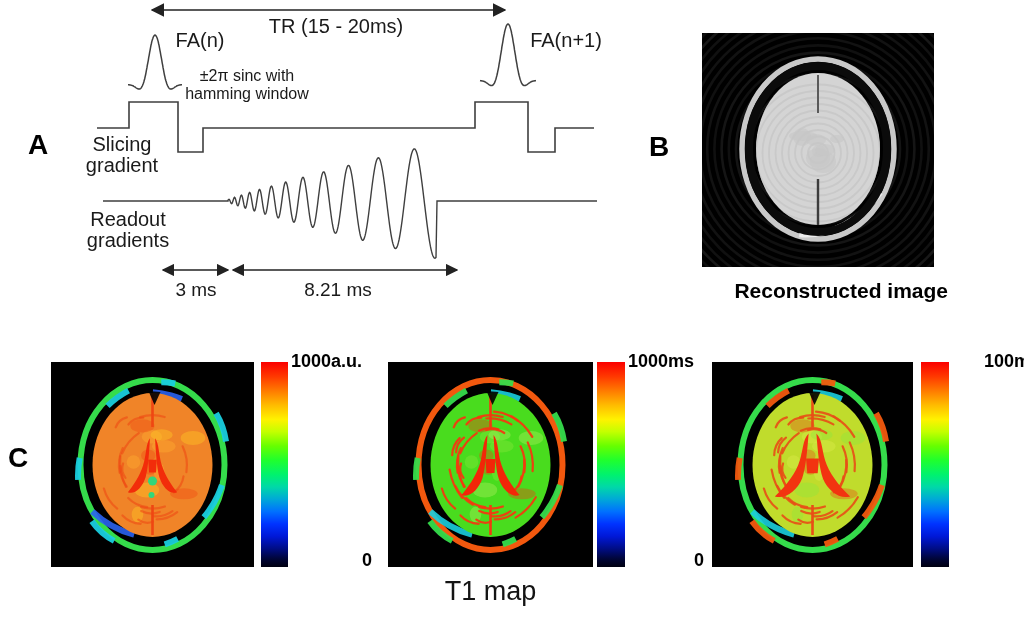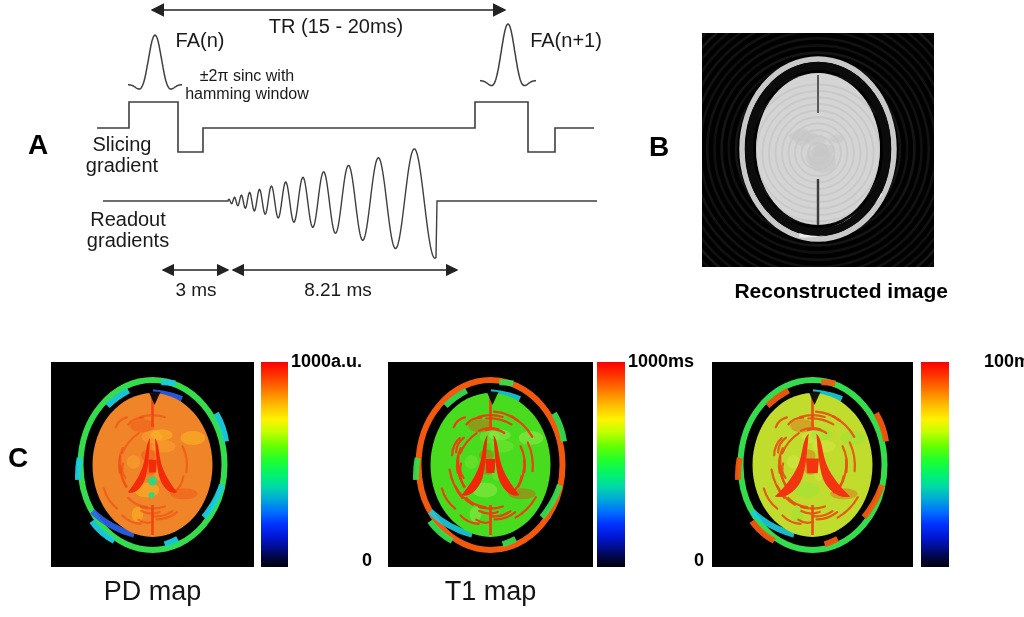"PD map" div.mapcap { html: <div>PD map</div> -> none }
